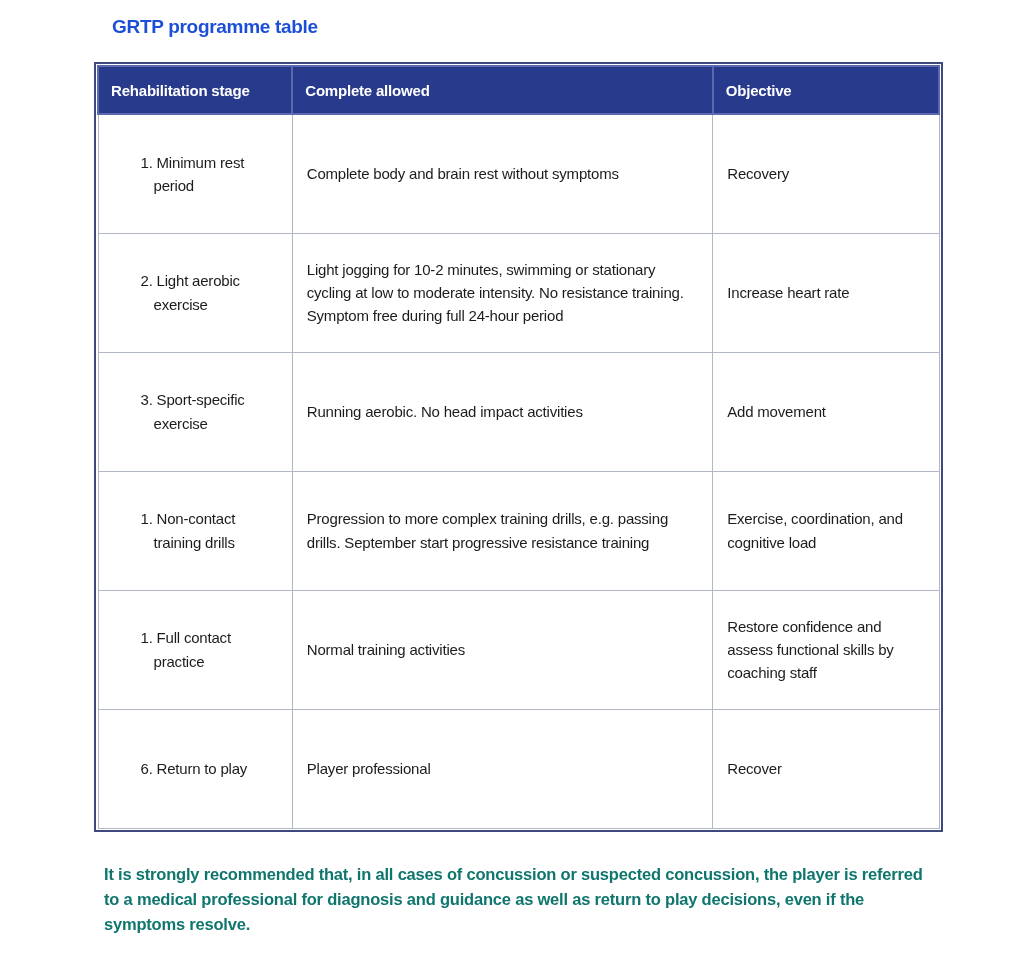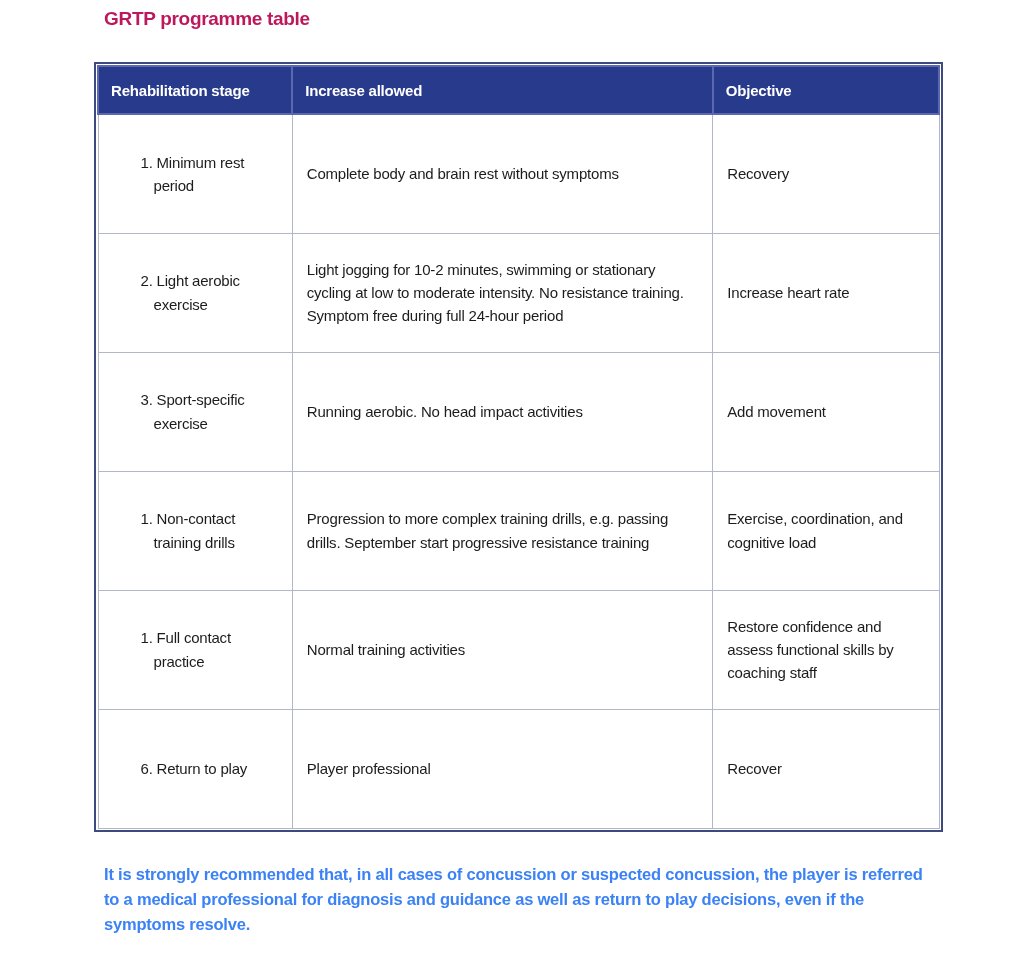"GRTP programme table" .doc-title { color: #be185d -> #1d4ed8; margin: 0 -> 8px }
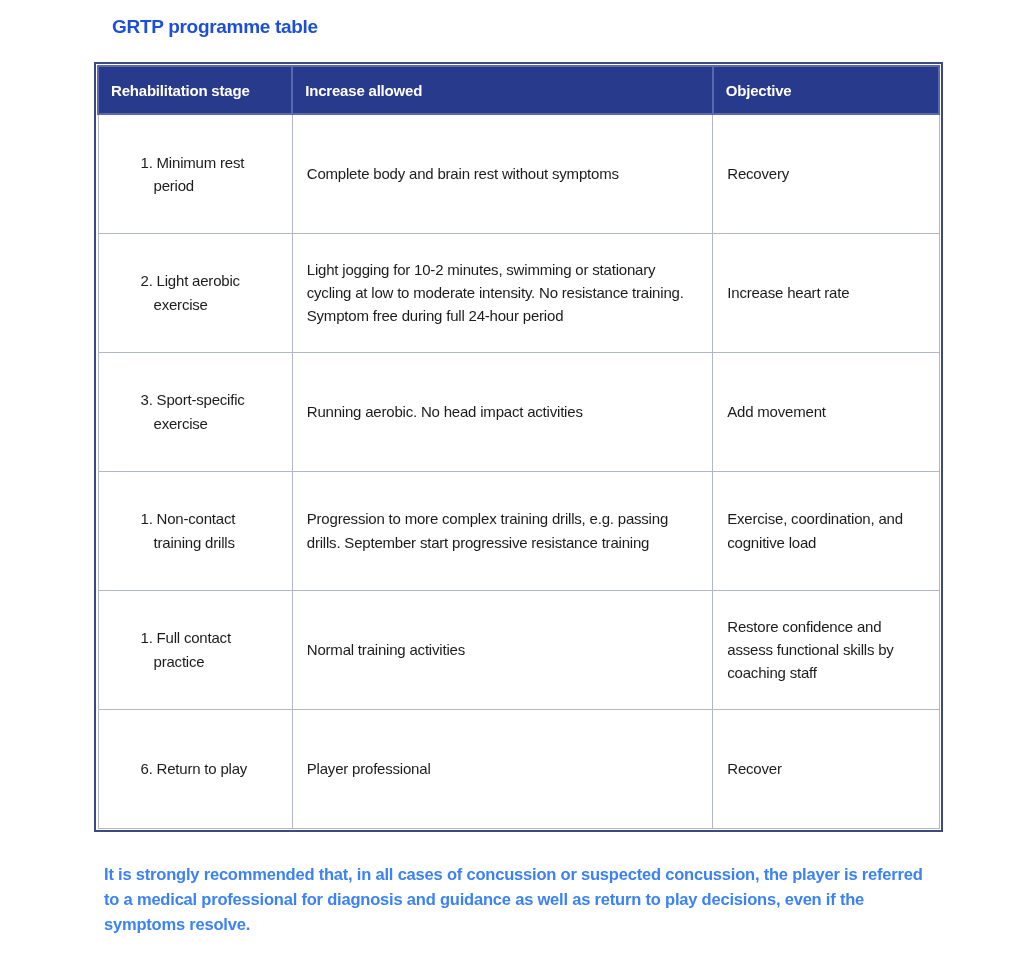"Increase allowed" th { text: Increase -> Complete }
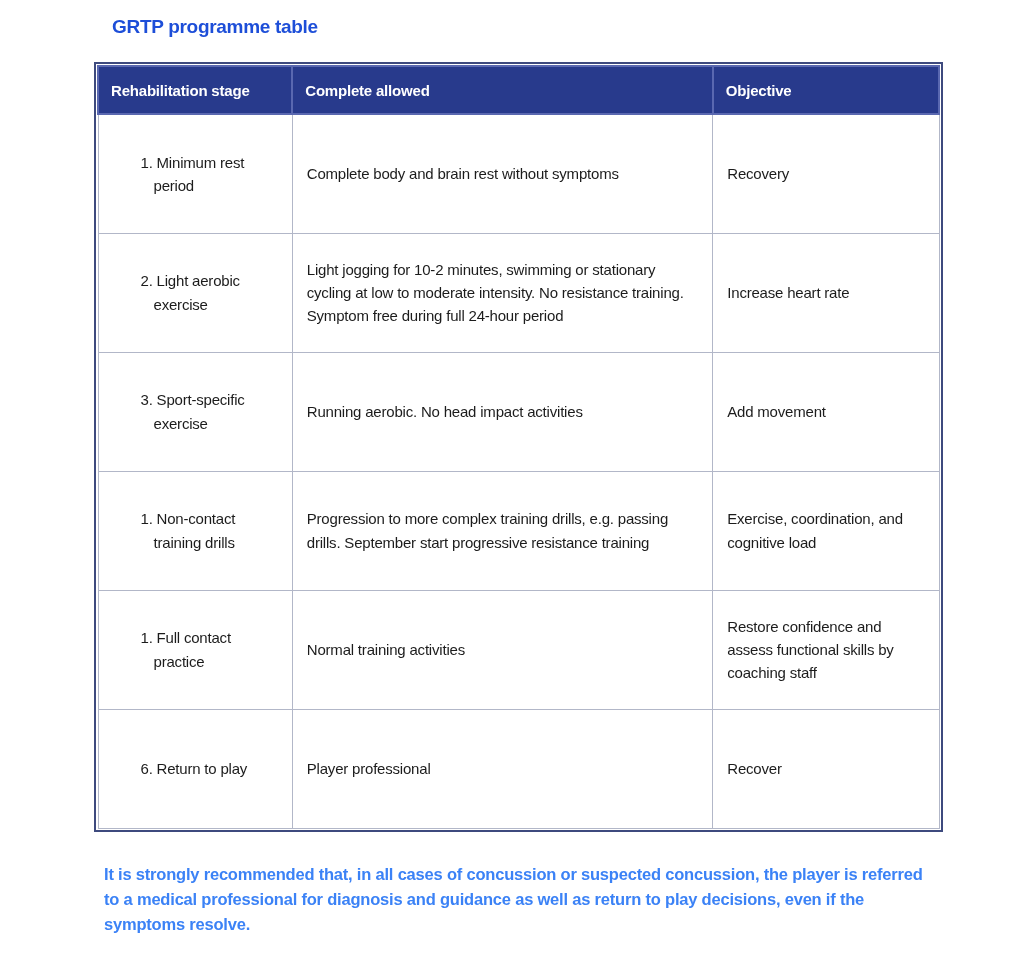"It is strongly recommended that," .footnote { color: #3b82f6 -> #0f766e }
